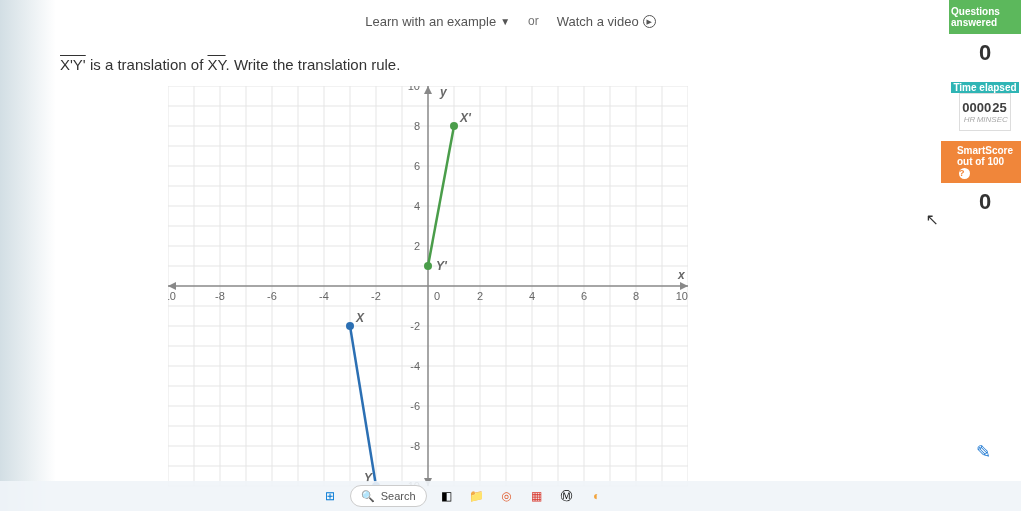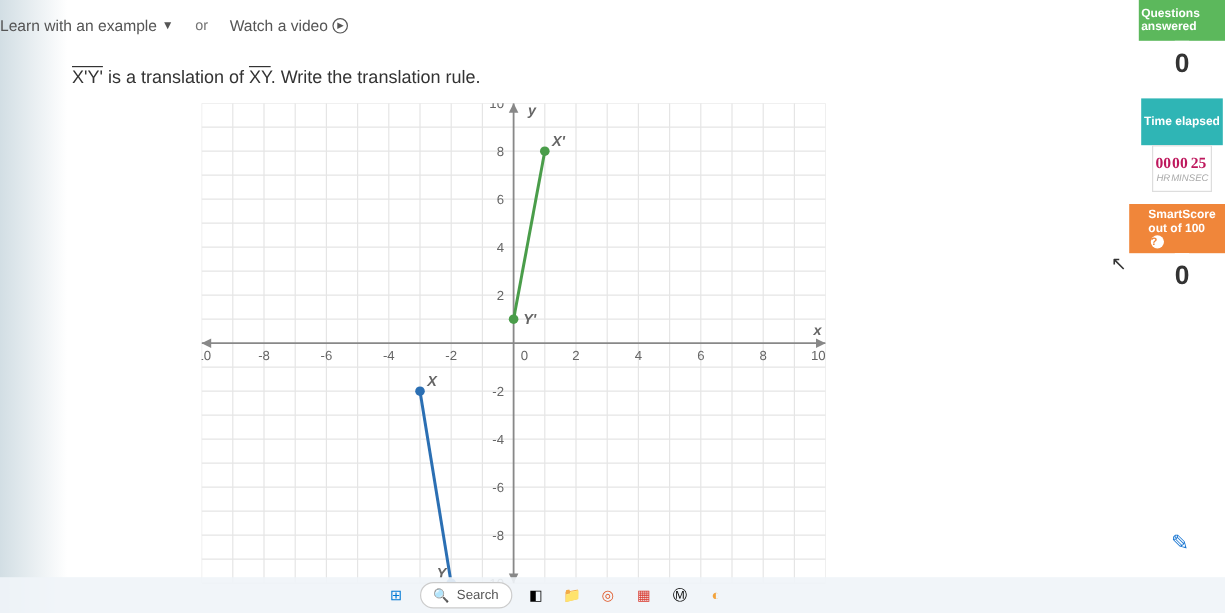"Learn with an example" .topbar { justify-content: none -> center }
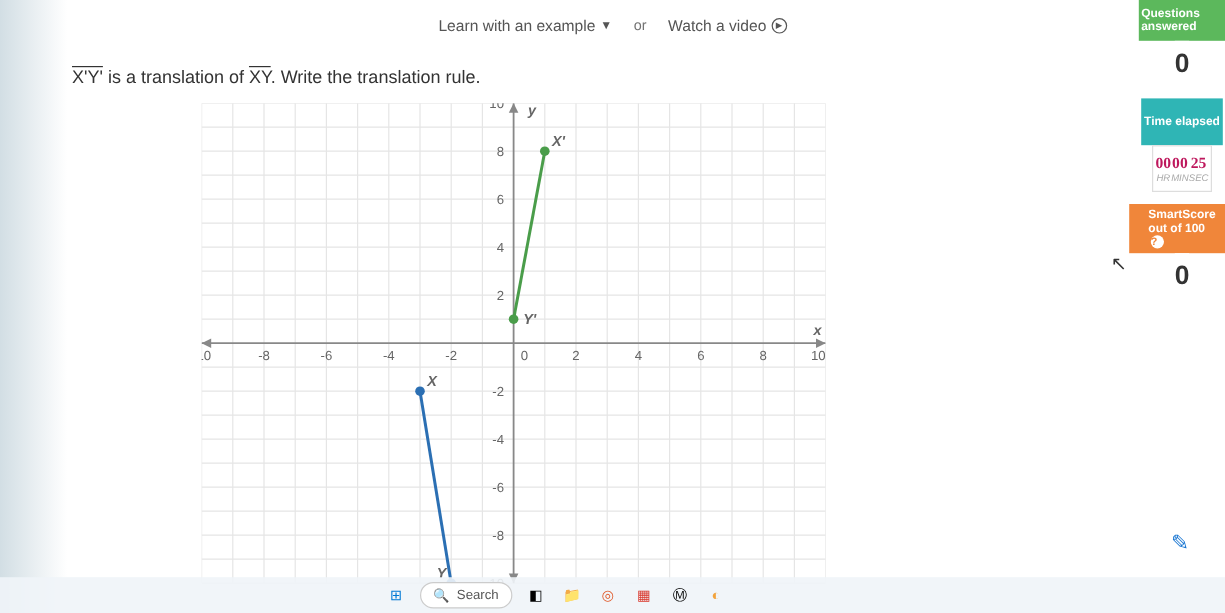"Time elapsed" .sb-head-teal { padding: 14px 2px -> 0 2px }
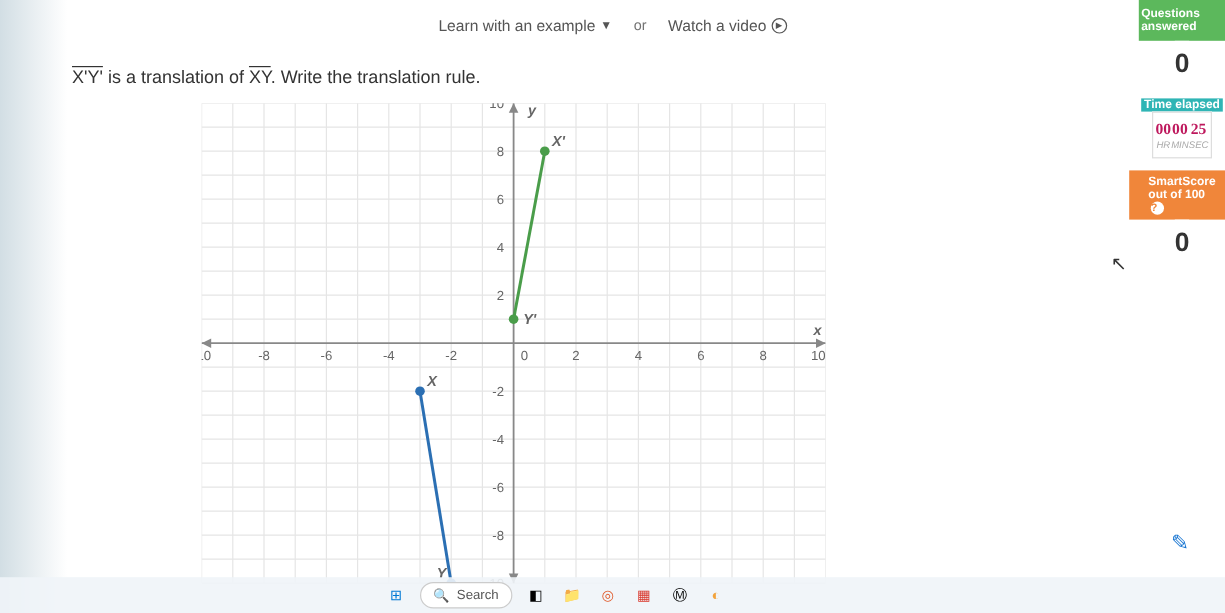"00" .sb-timer .num { color: #be185d -> #404040; font-family: Liberation Serif, serif -> none }
